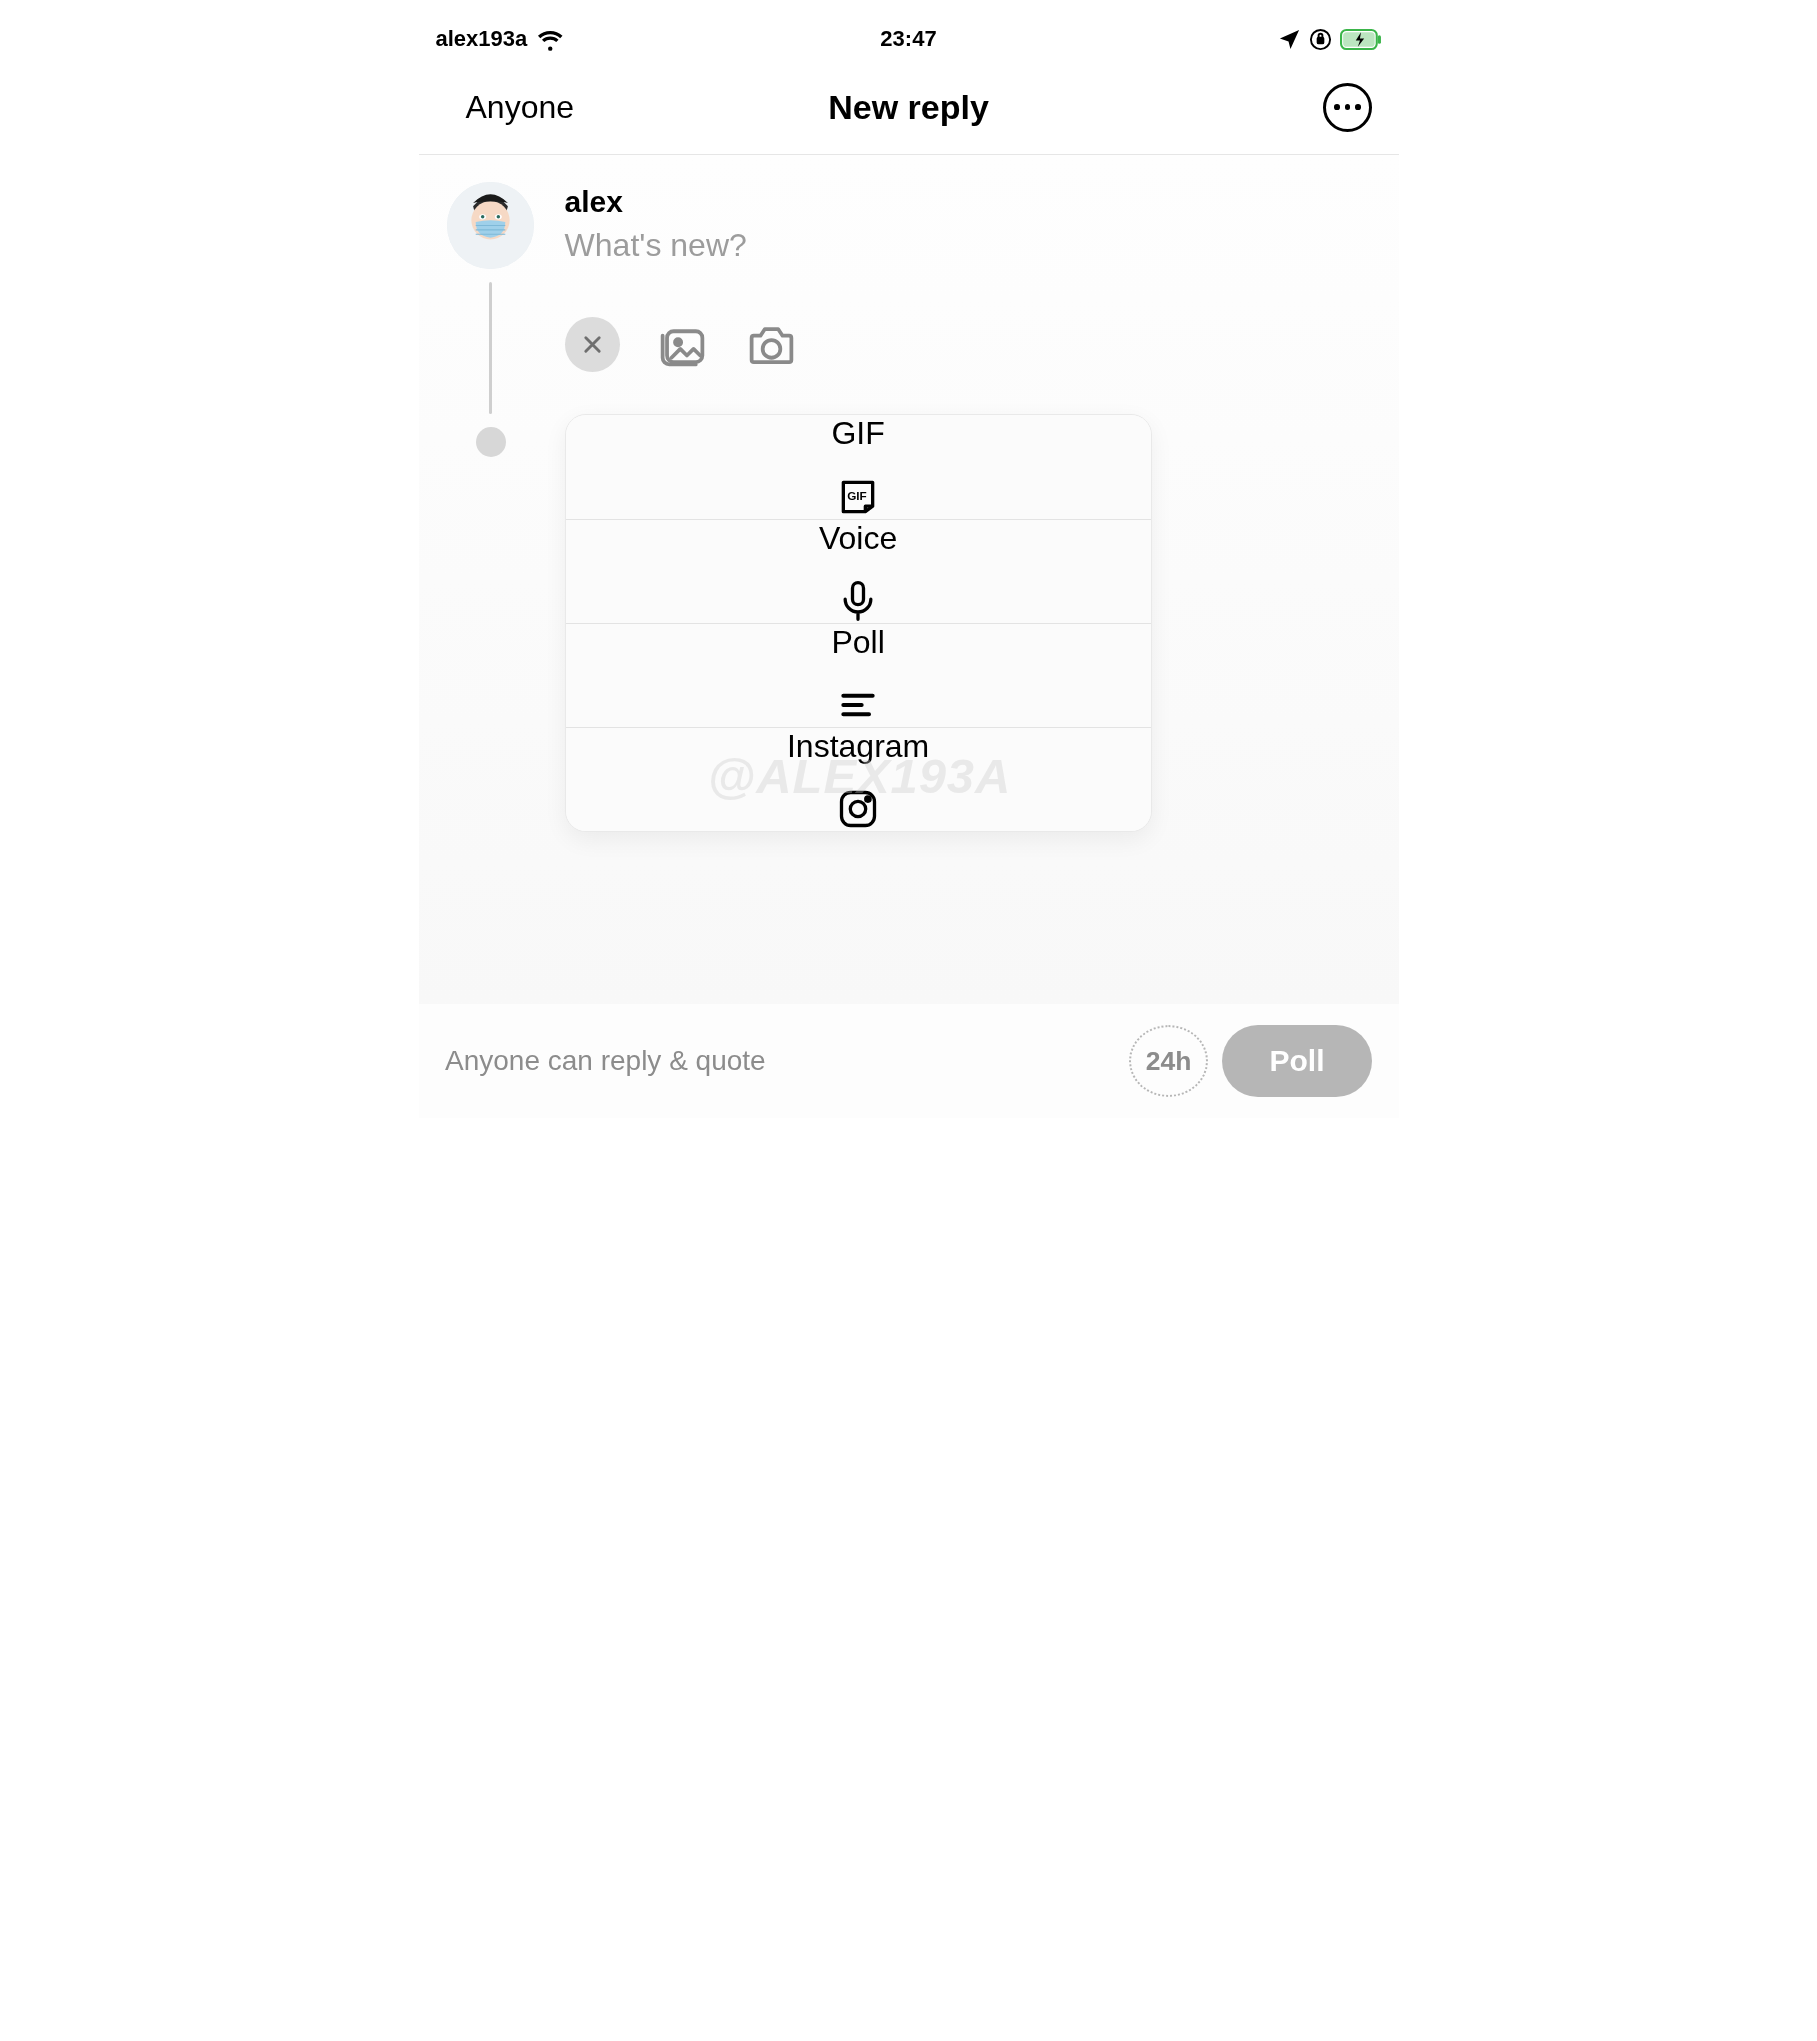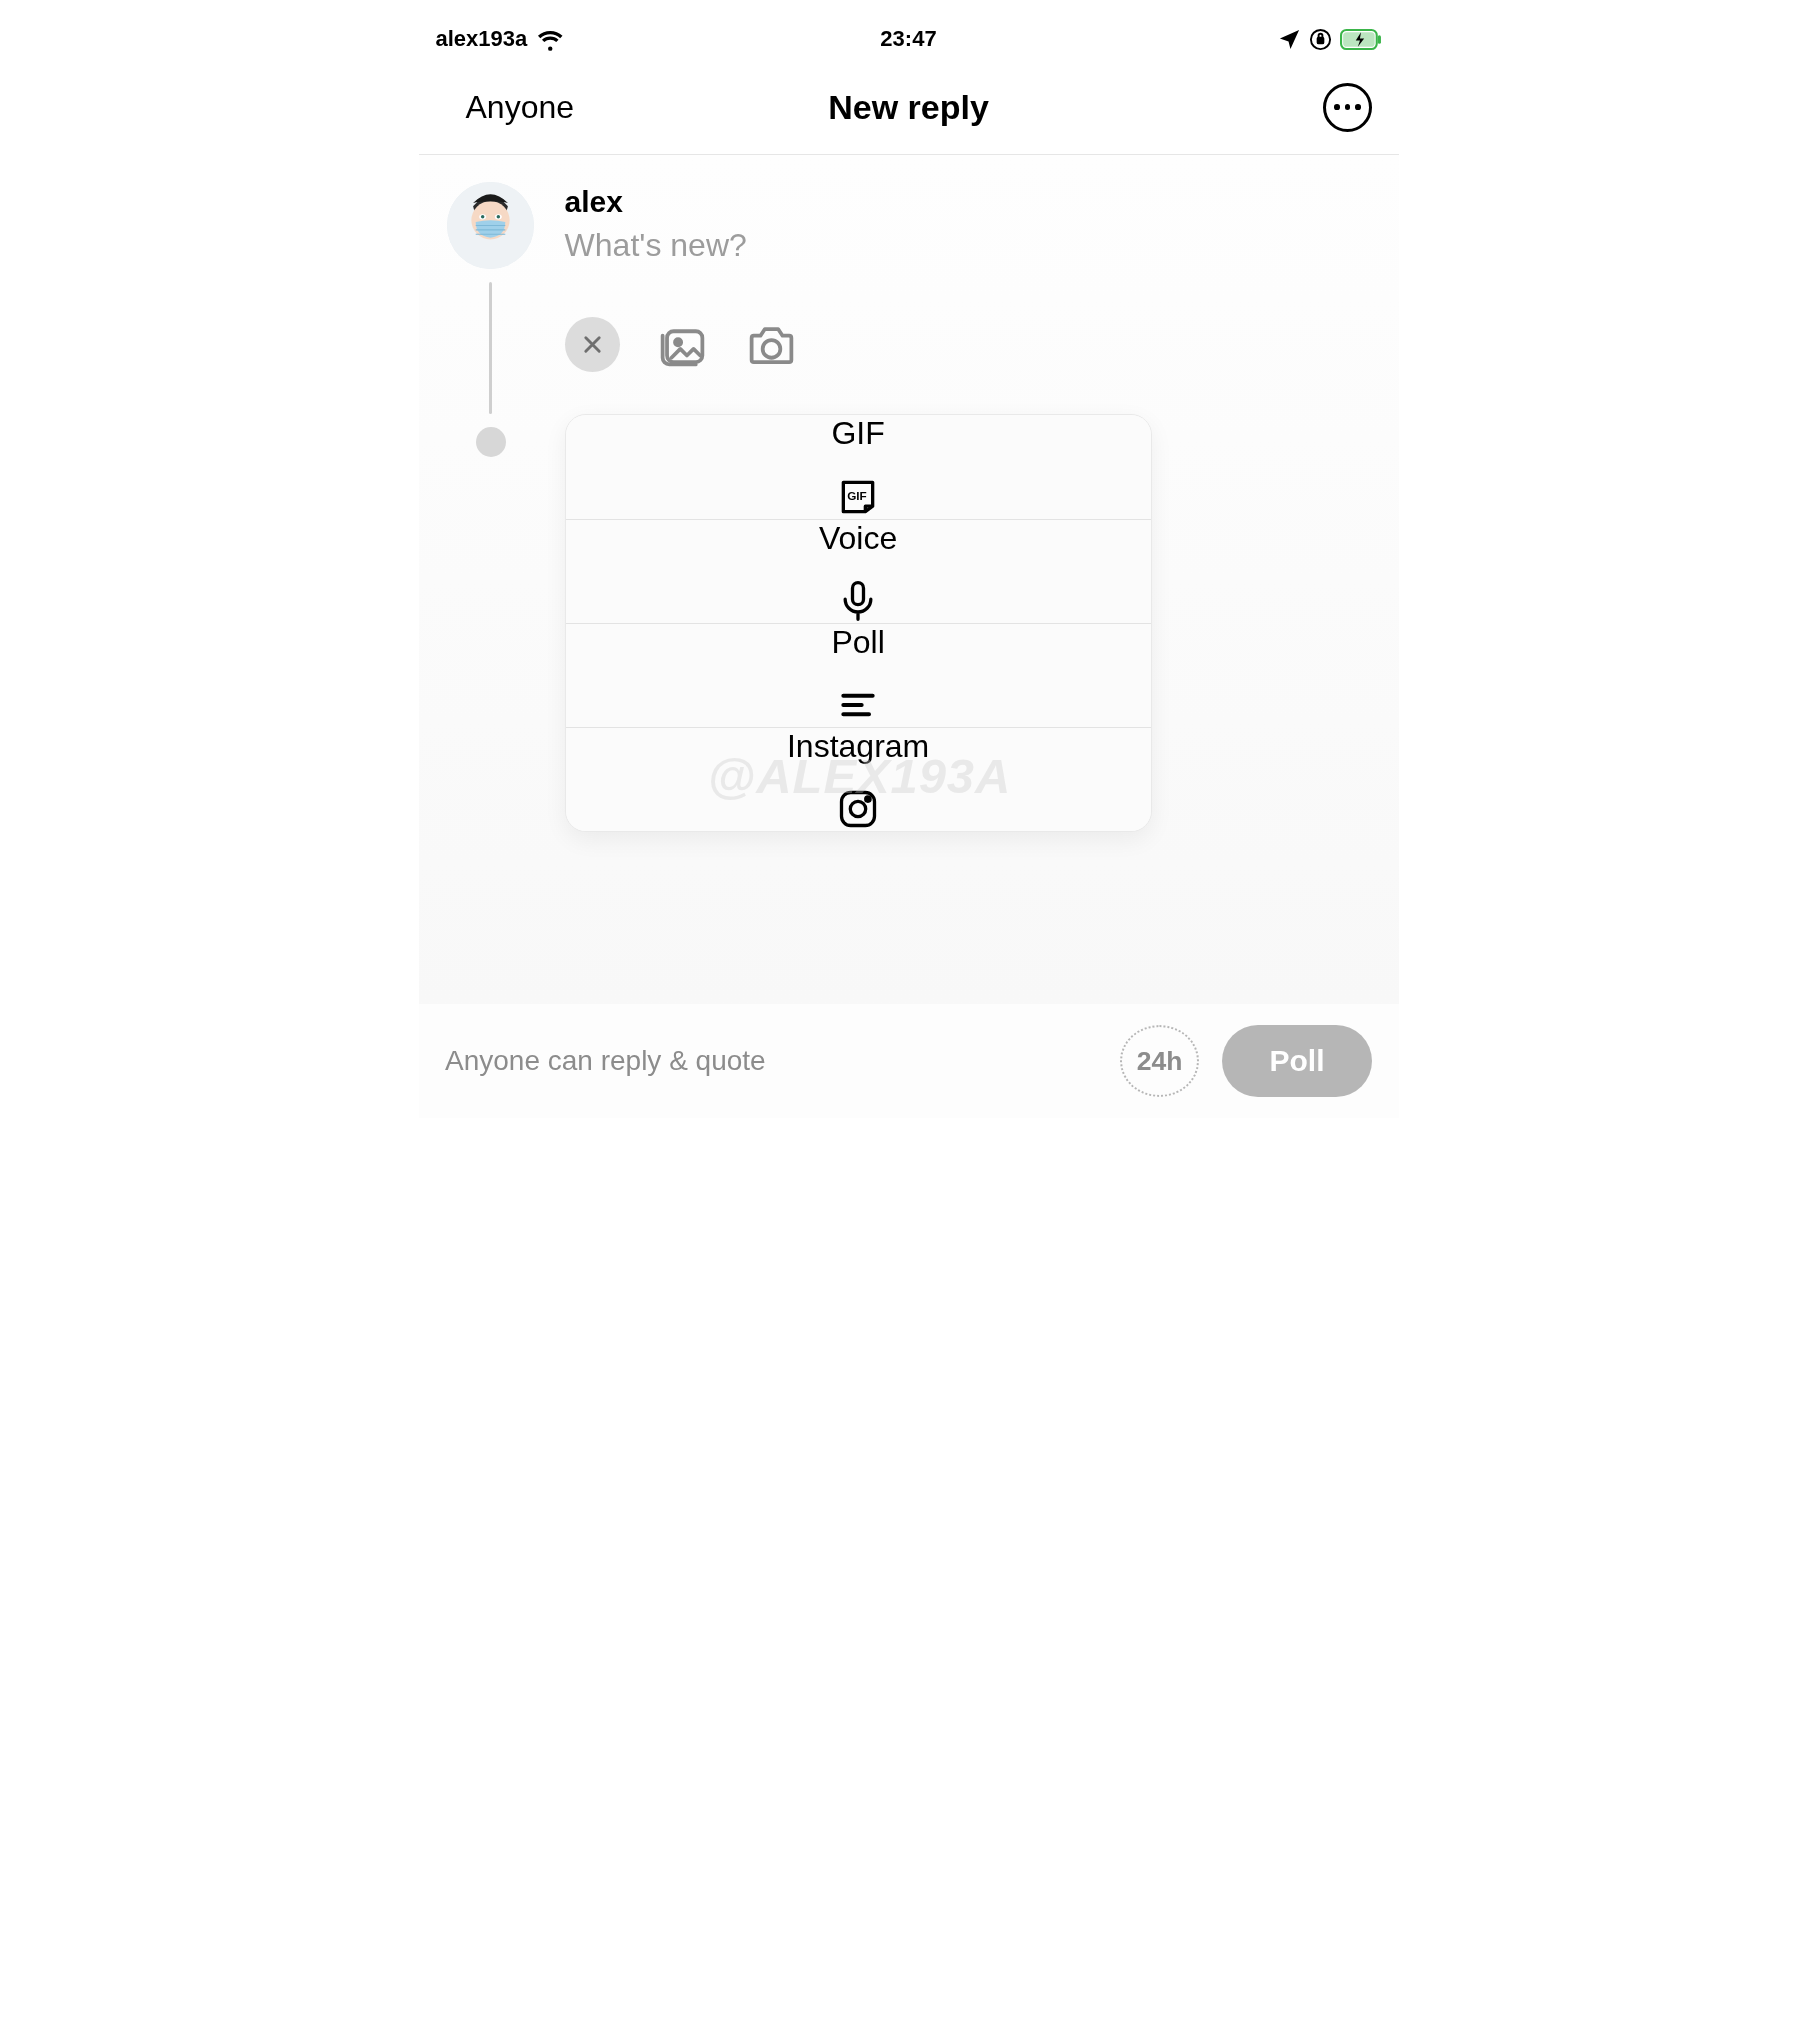"24h" .footer-right { gap: 19px -> 10px }
